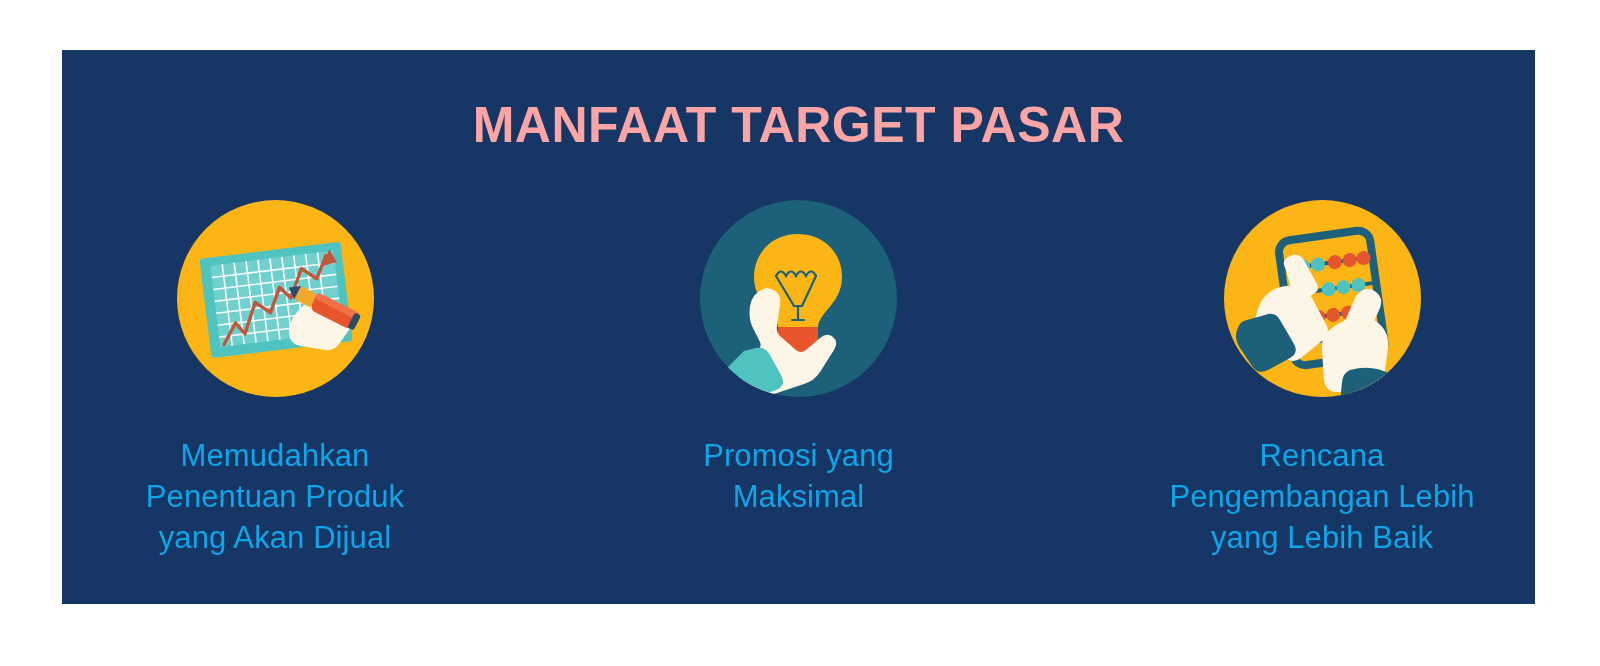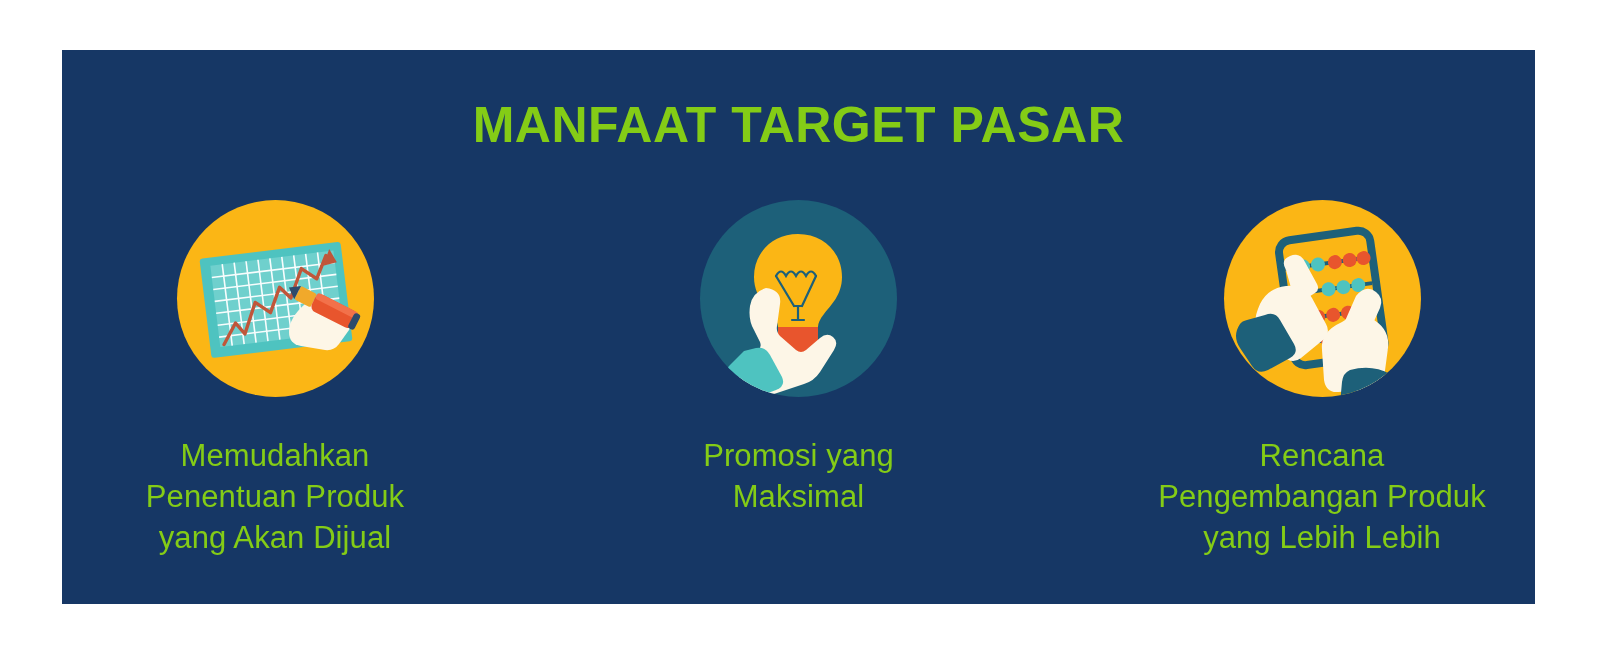"MANFAAT TARGET PASAR" .title { color: #84cc16 -> #fca5a5 }
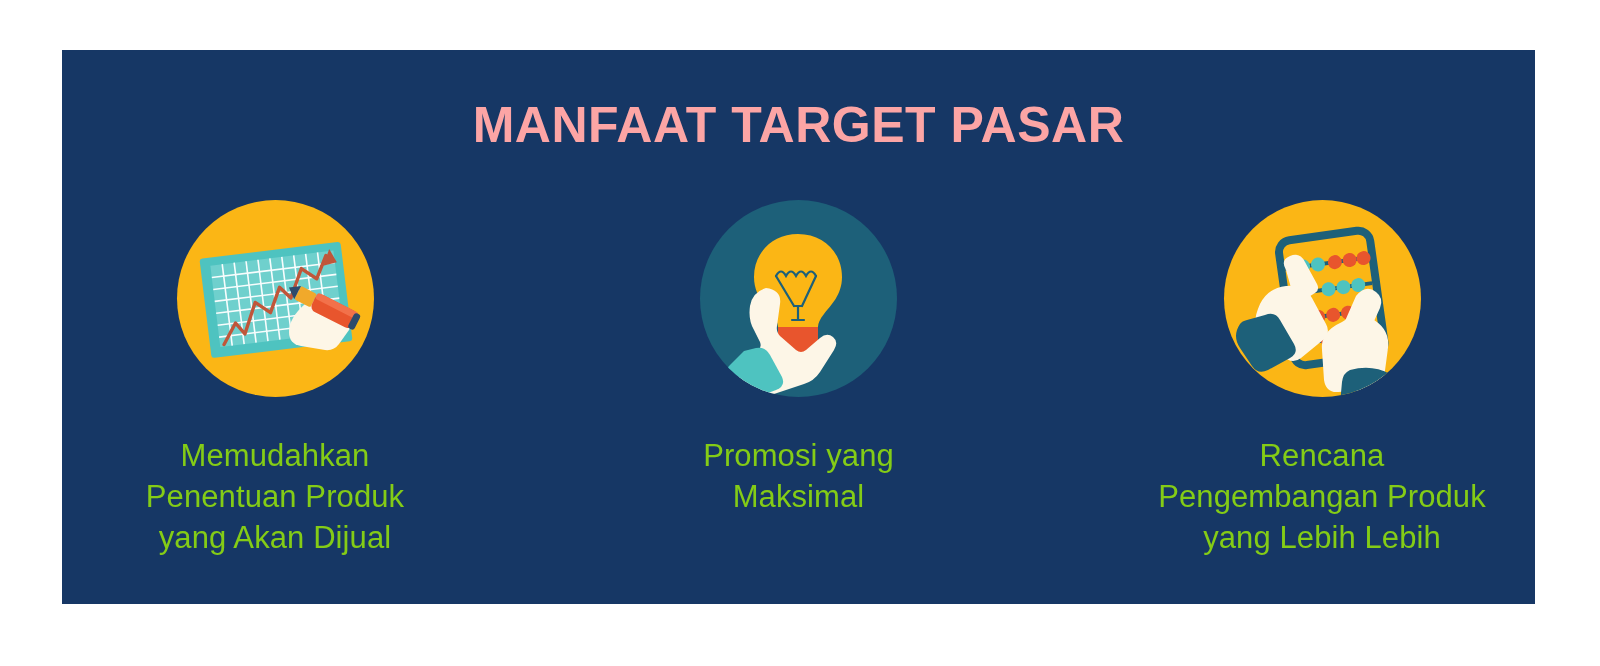"Memudahkan Penentuan Produk yang Akan" .caption { color: #84cc16 -> #0ea5e9 }
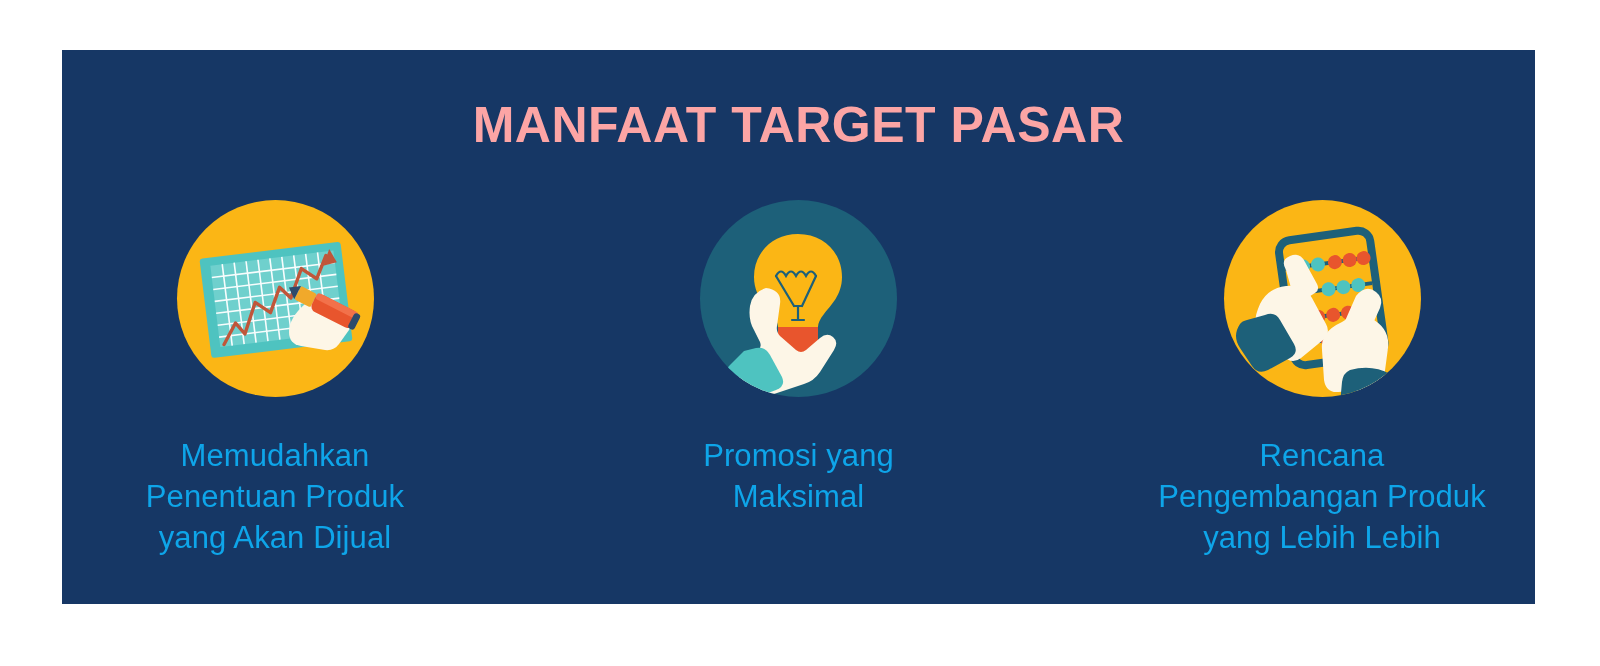"Rencana Pengembangan Produk yang Lebih" div.caption { text: Produk yang Lebih Lebih -> Lebih yang Lebih Baik }
